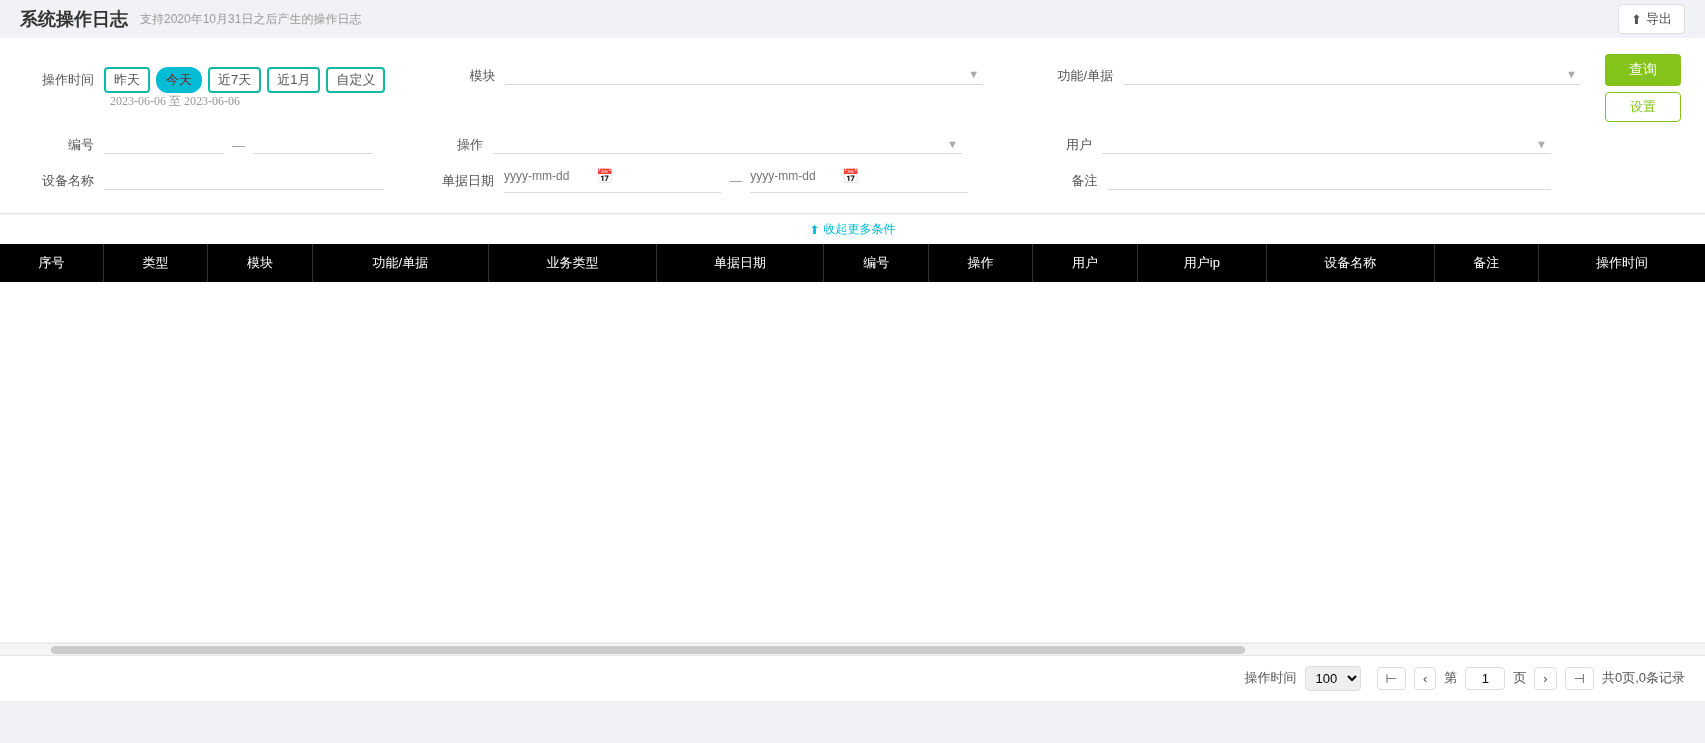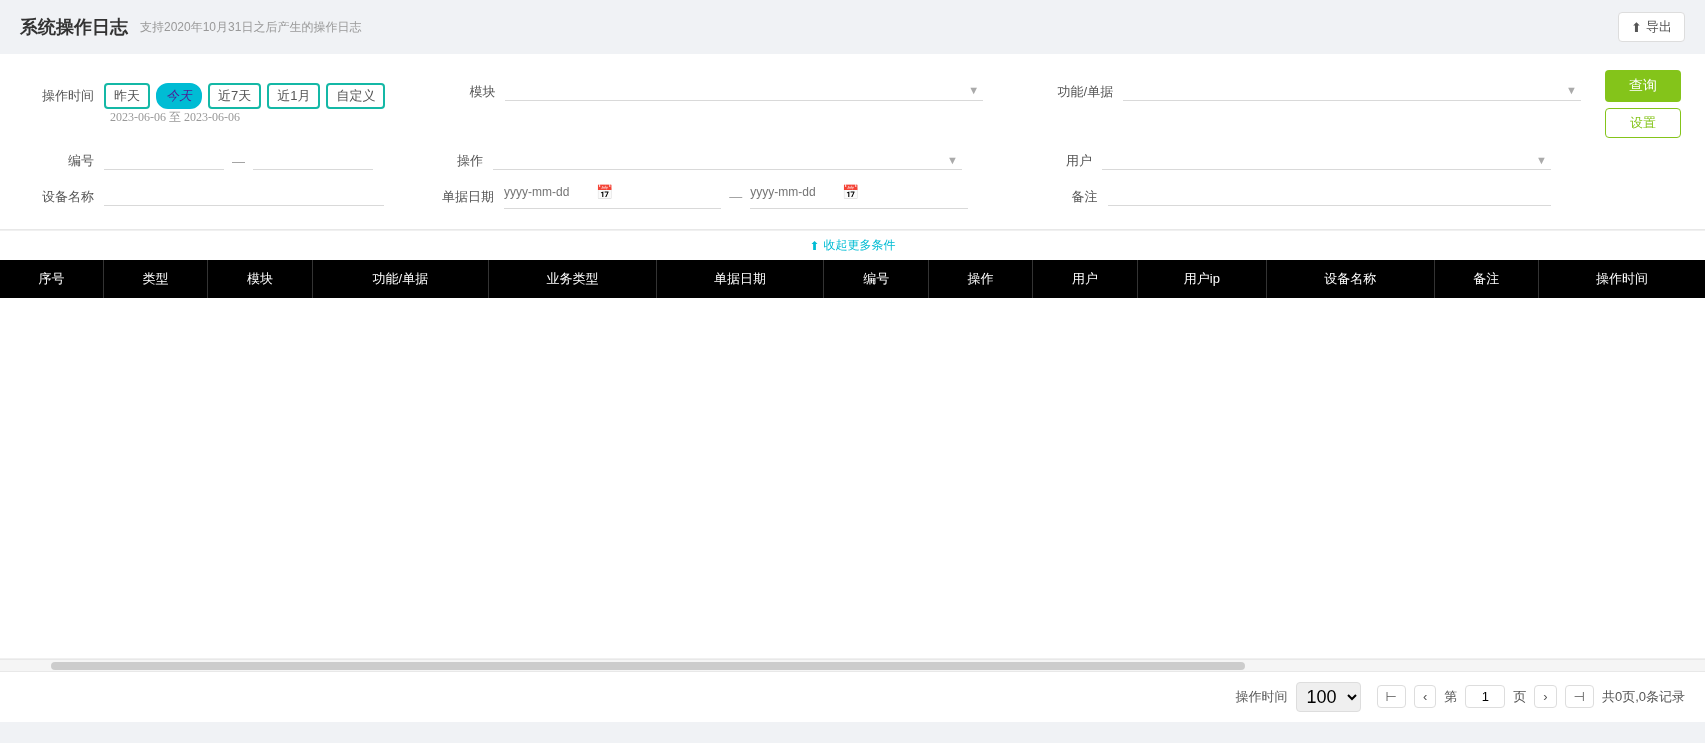"系统操作日志" .page-header { padding: 12px 20px -> 4px 20px }
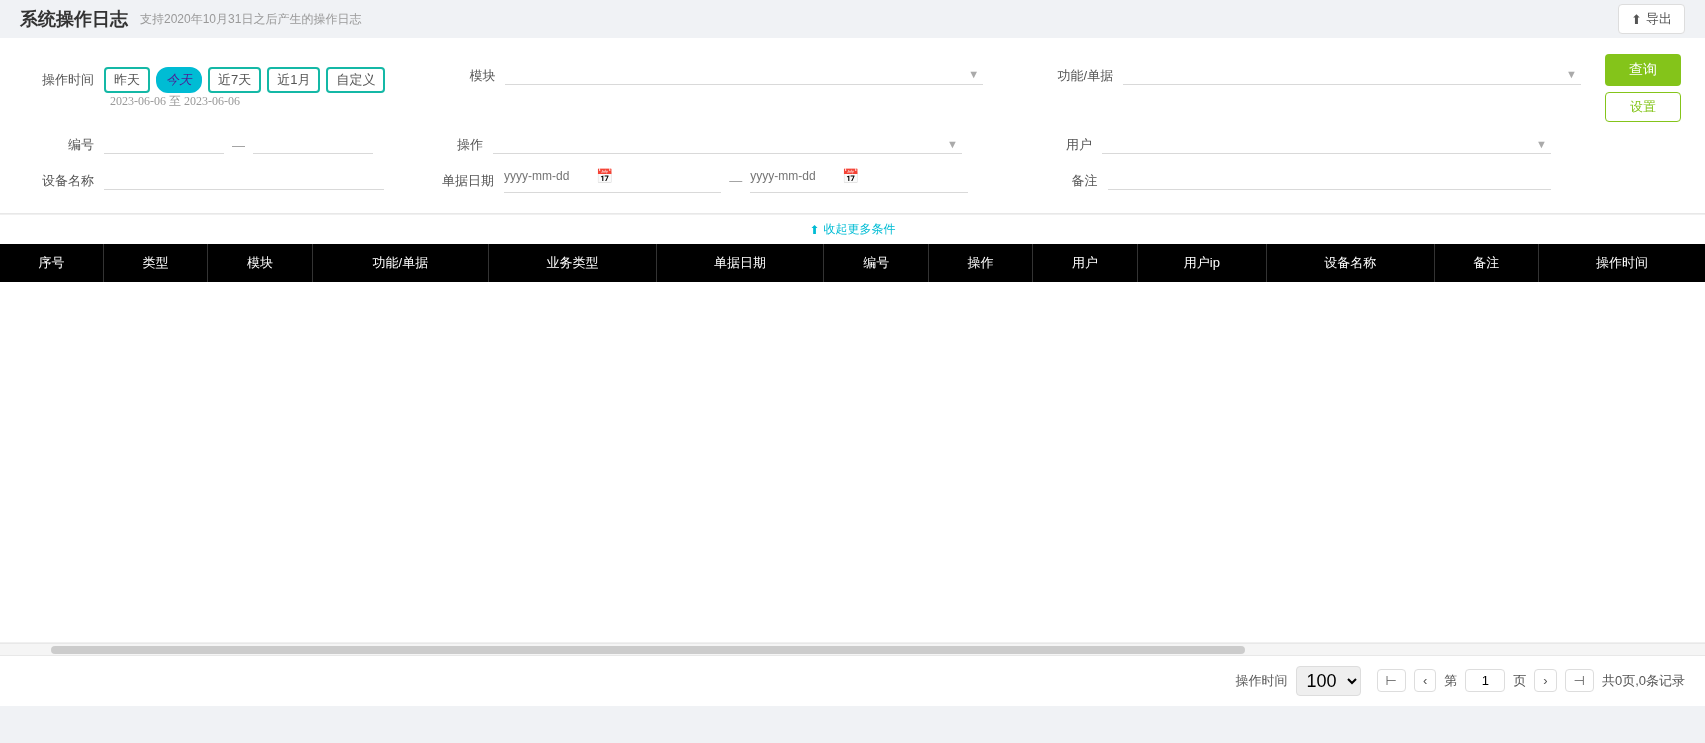"今天" .time-btn.active { color: #4c1d95 -> #7f1d1d; font-style: italic -> none }
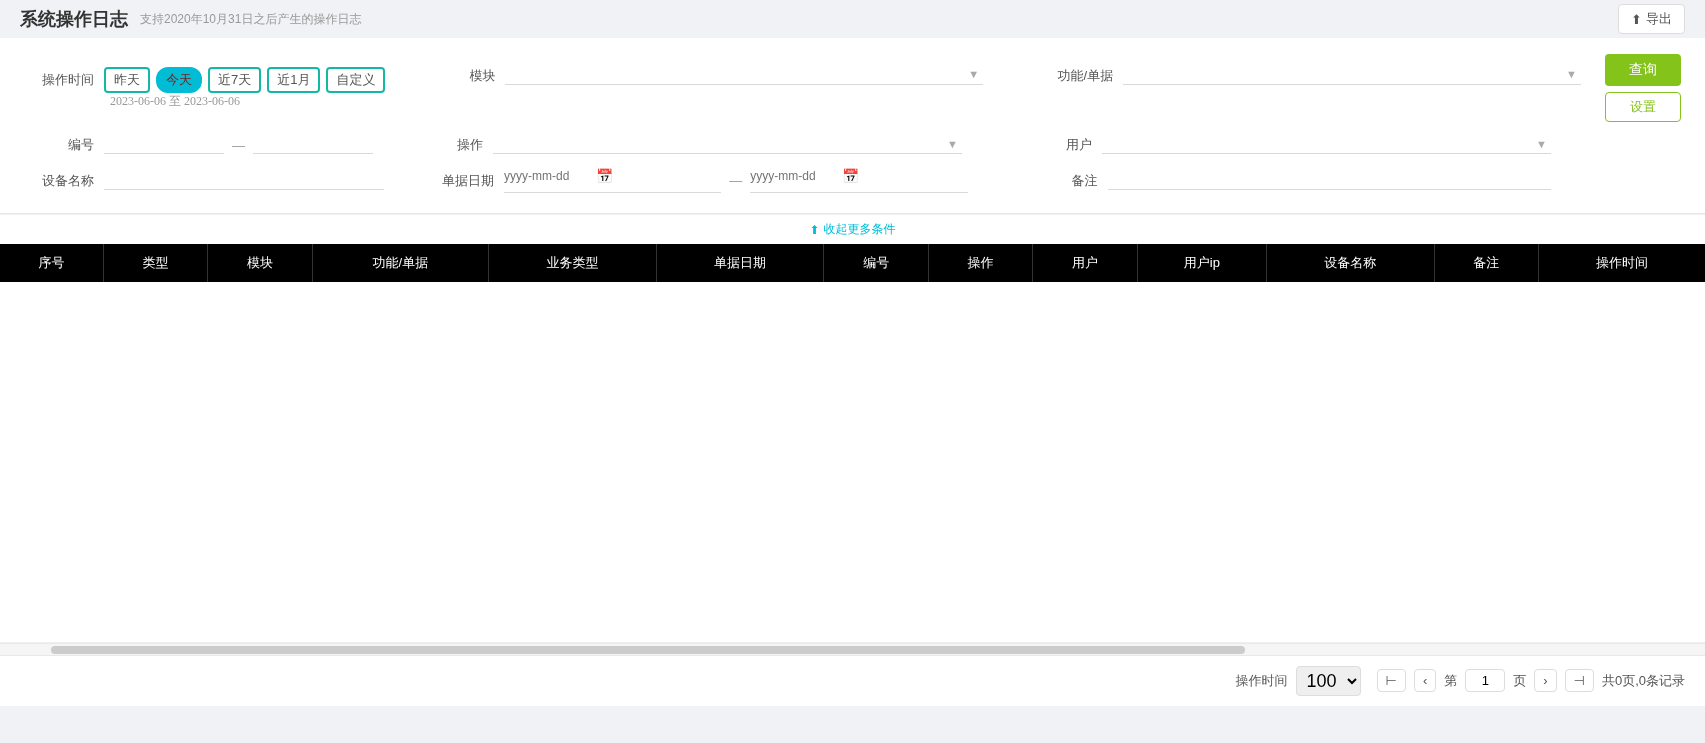"100" .page-size-select { font-size: 18px -> 13px }
